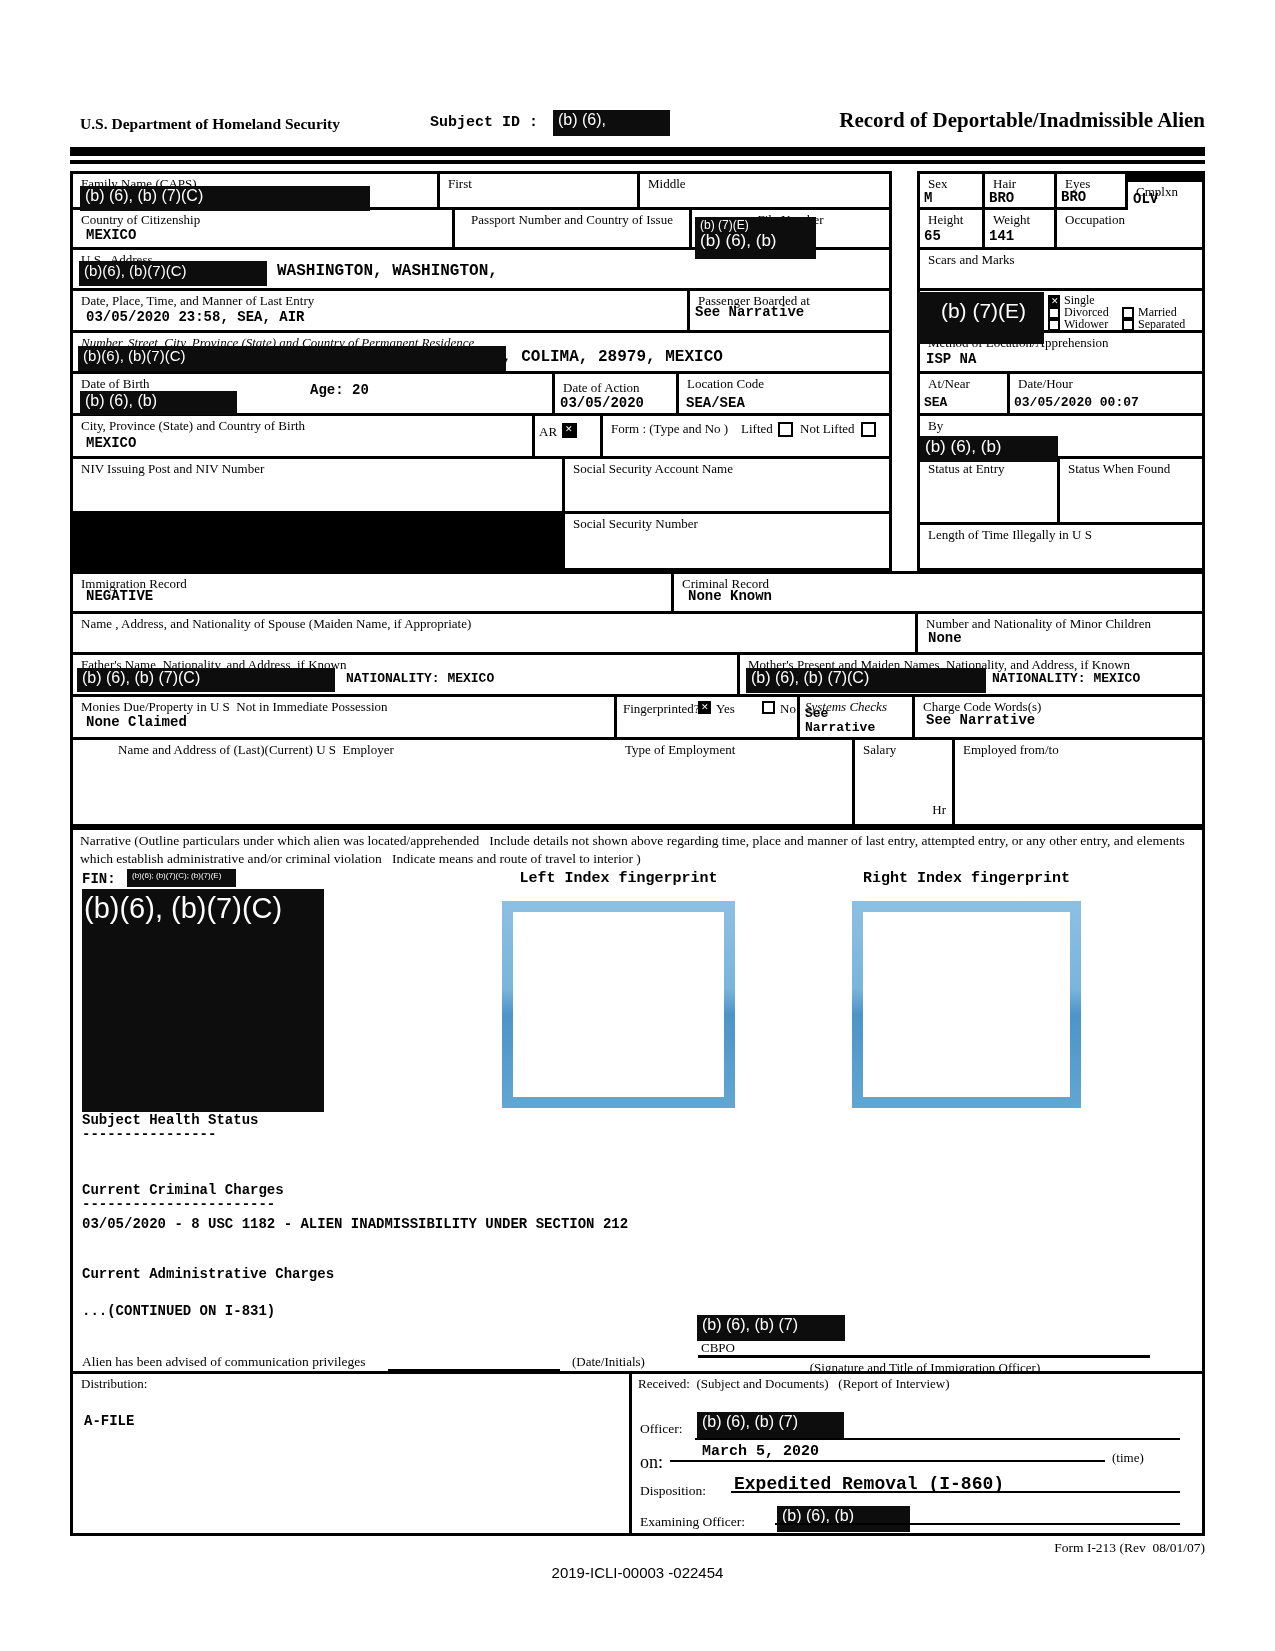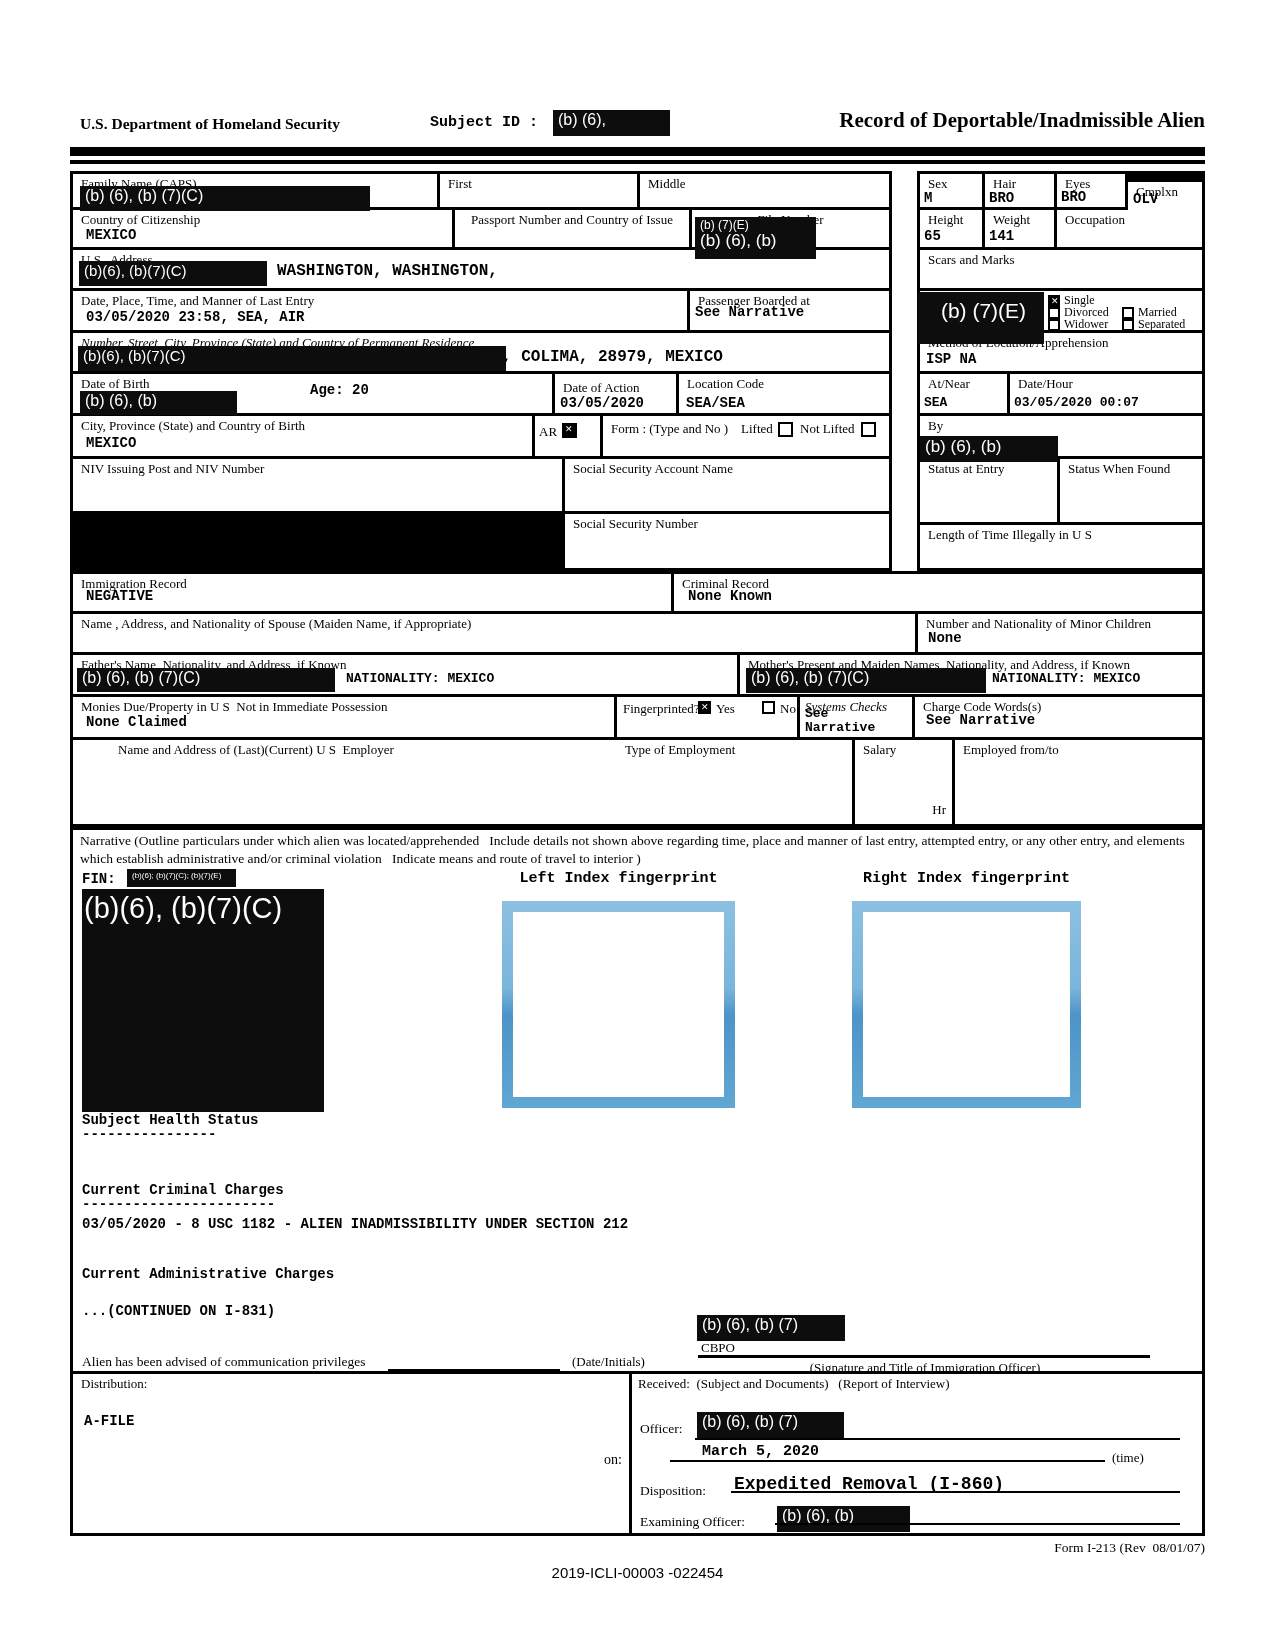"on:" div.serif13 { font-size: 14px -> 18px; left: 604px -> 640px }
